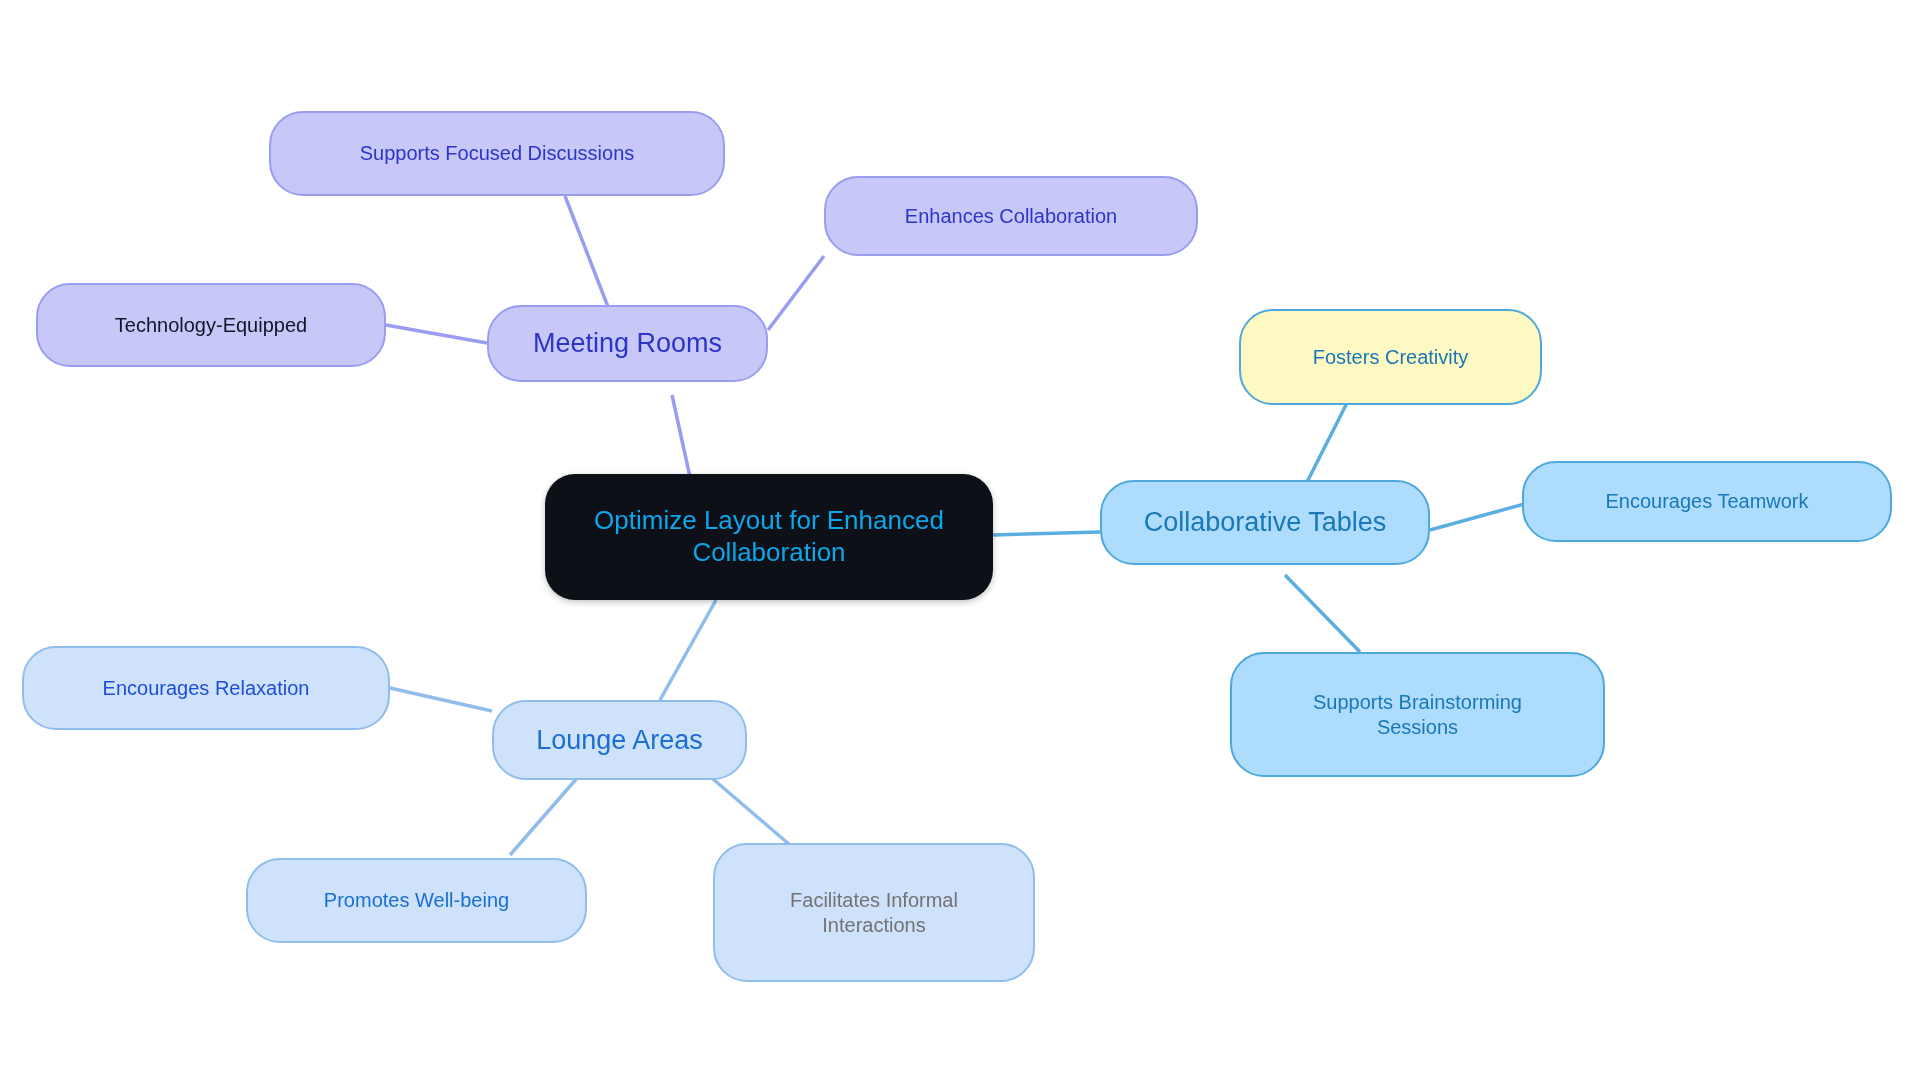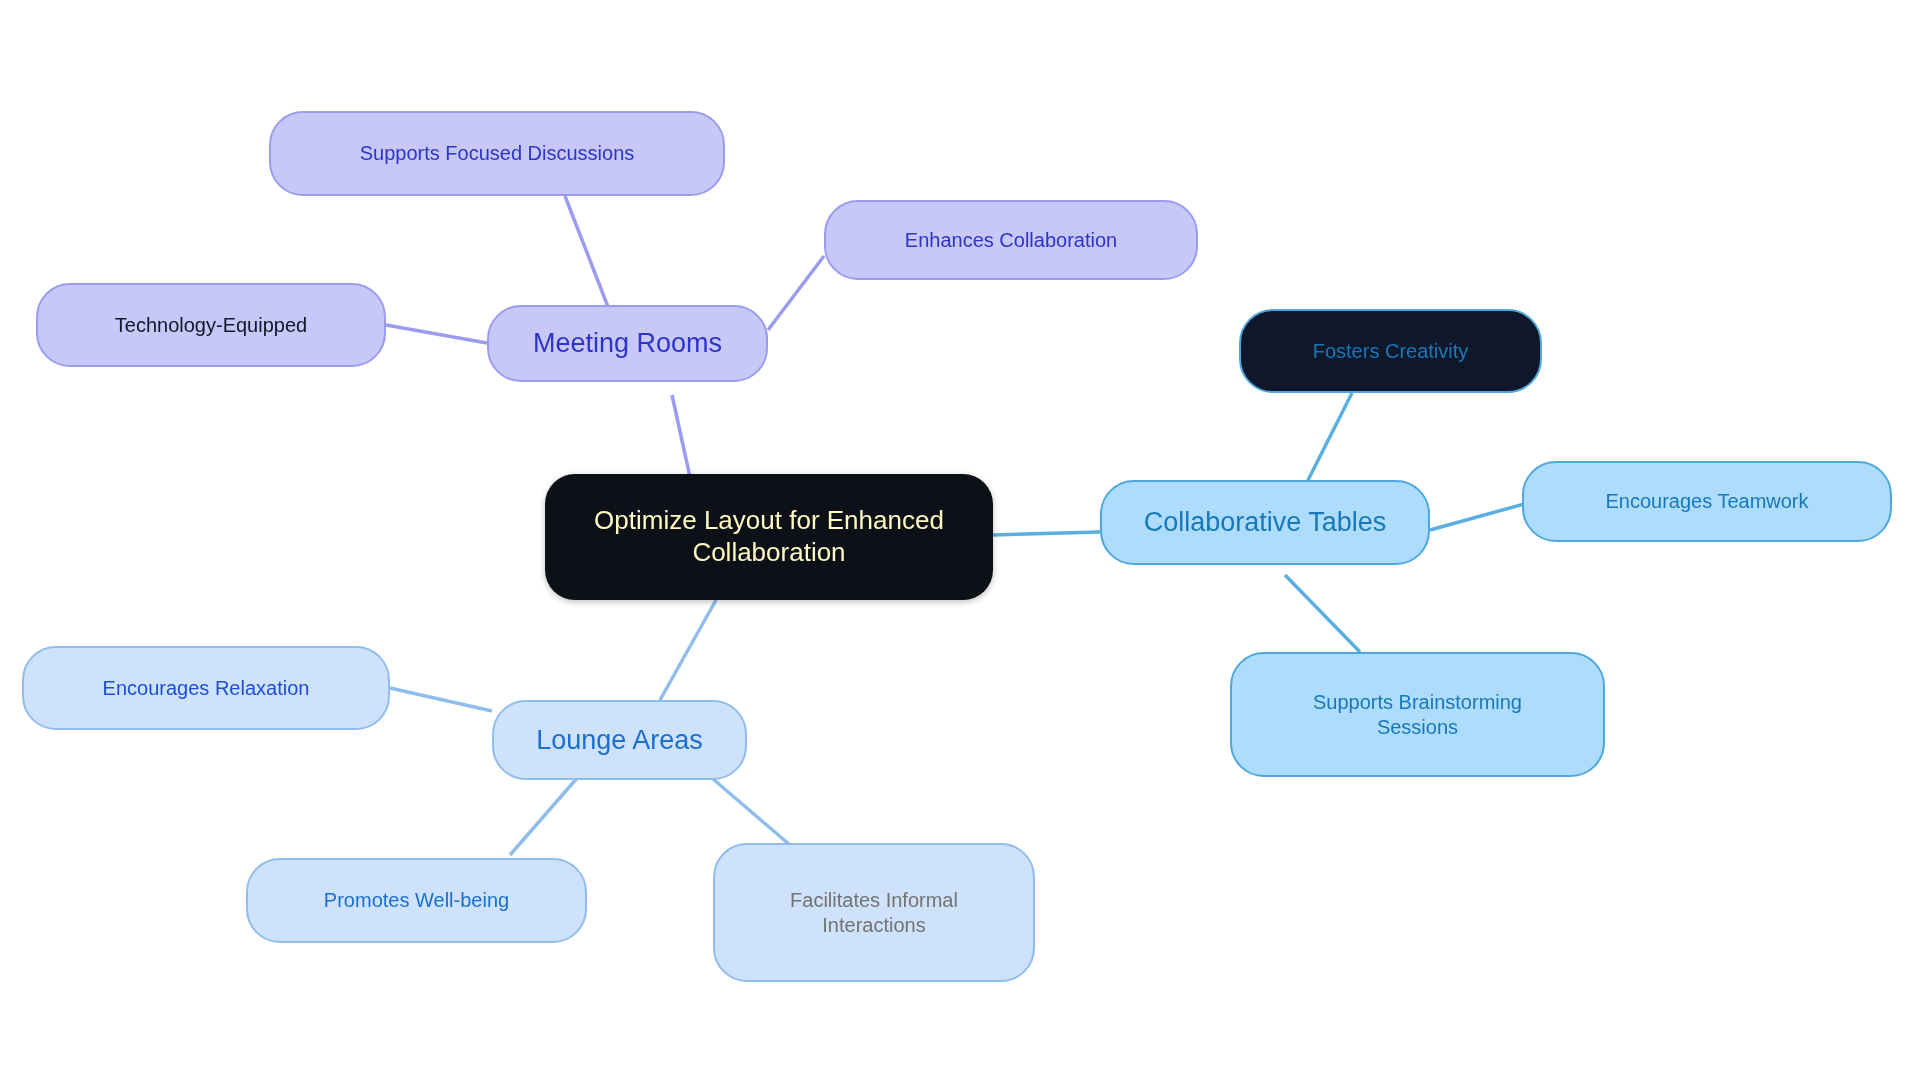"Enhances Collaboration" div.node { margin-top: 24px -> none }
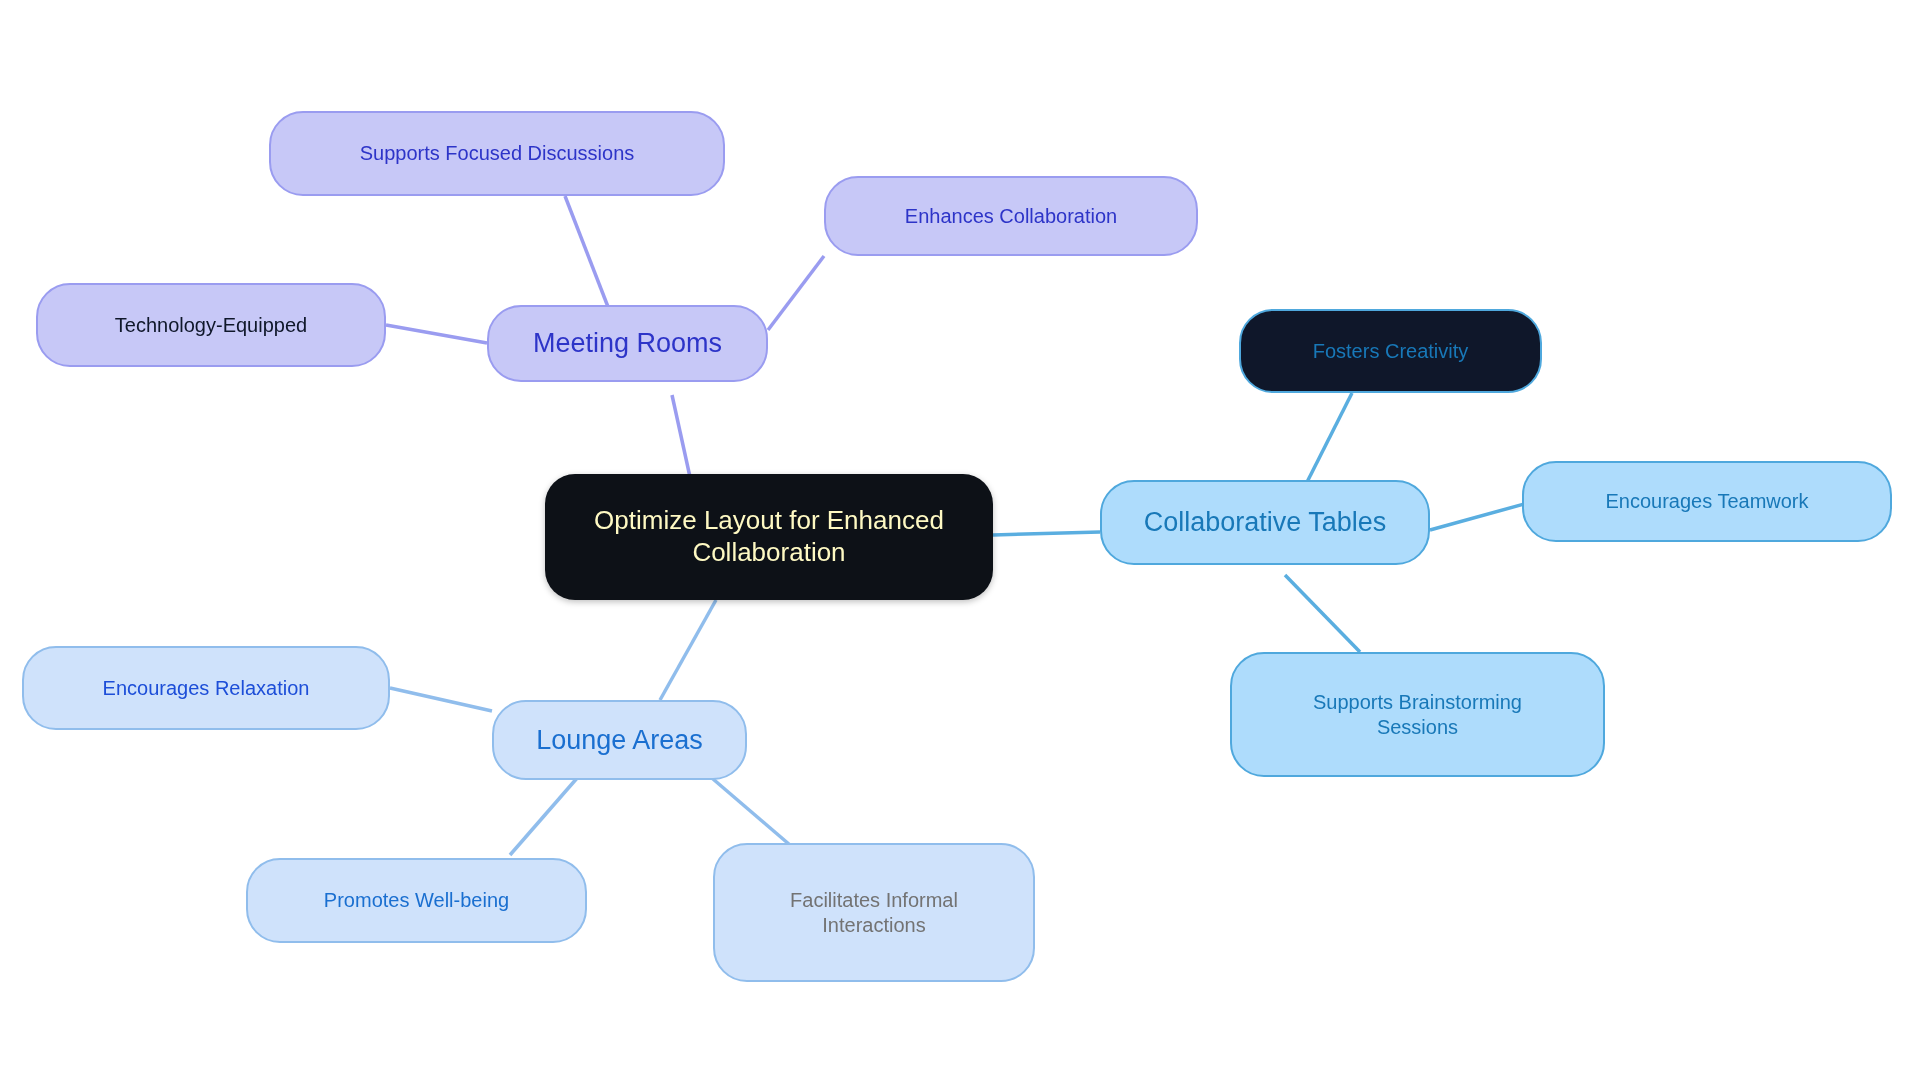"Fosters Creativity" div.node { background: #0f172a -> #fef9c3; height: 84px -> 96px }
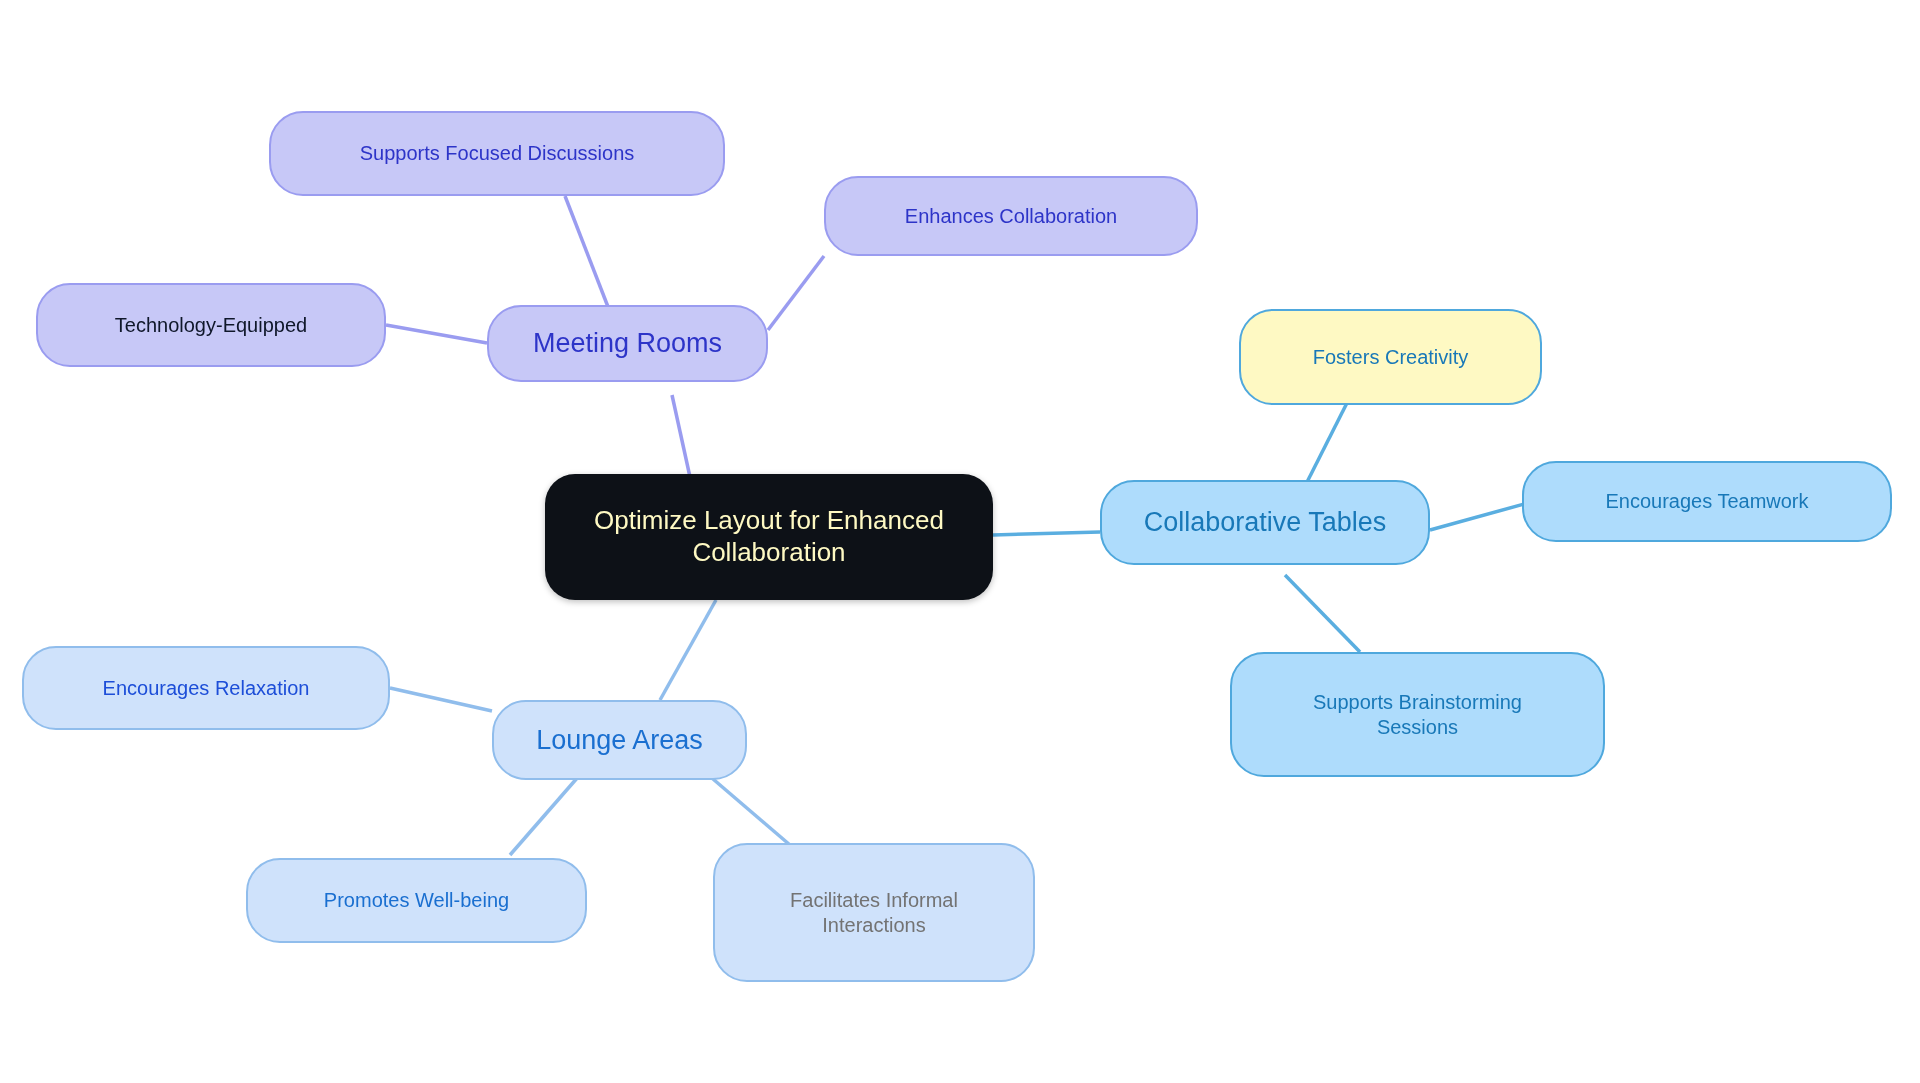"Optimize Layout for Enhanced" .node.root { color: #fef9c3 -> #0ea5e9 }
